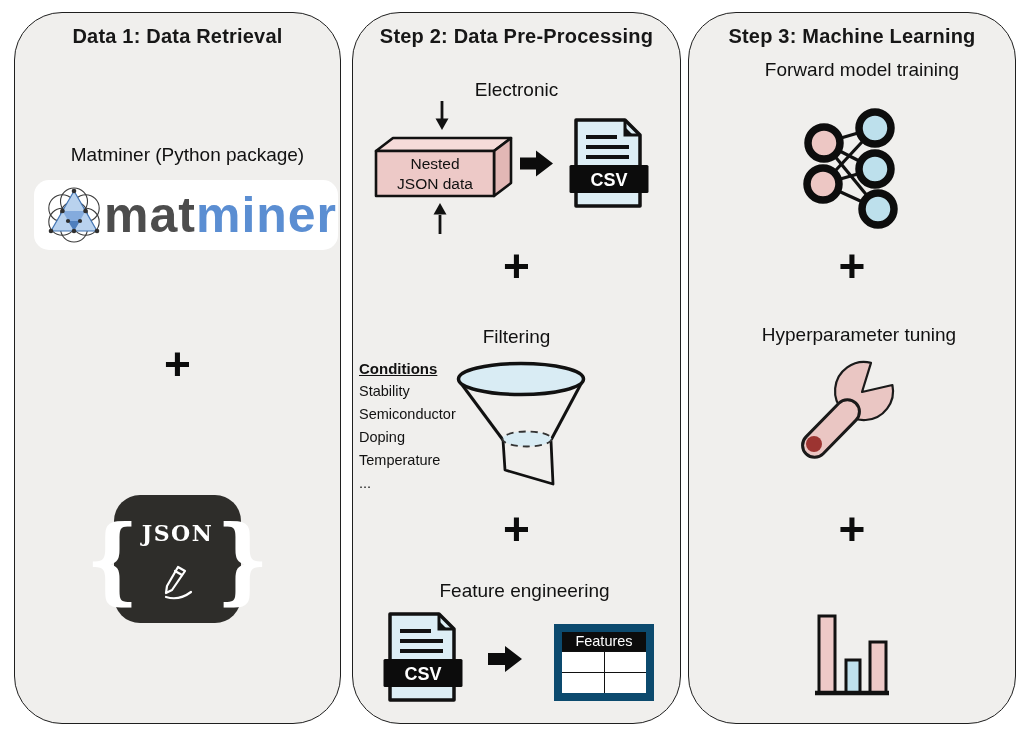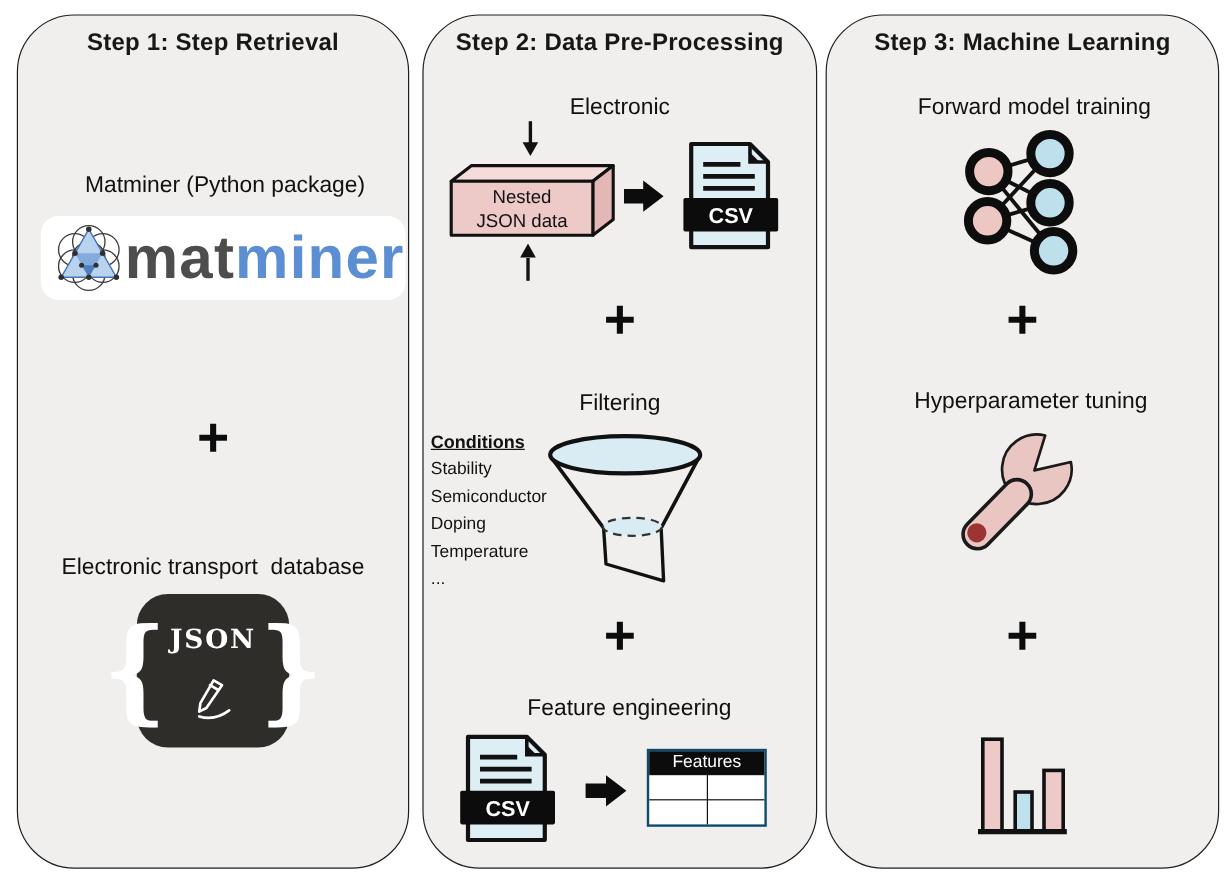"Step 1: Step Retrieval" div.ptitle { text: Step 1: Step -> Data 1: Data }
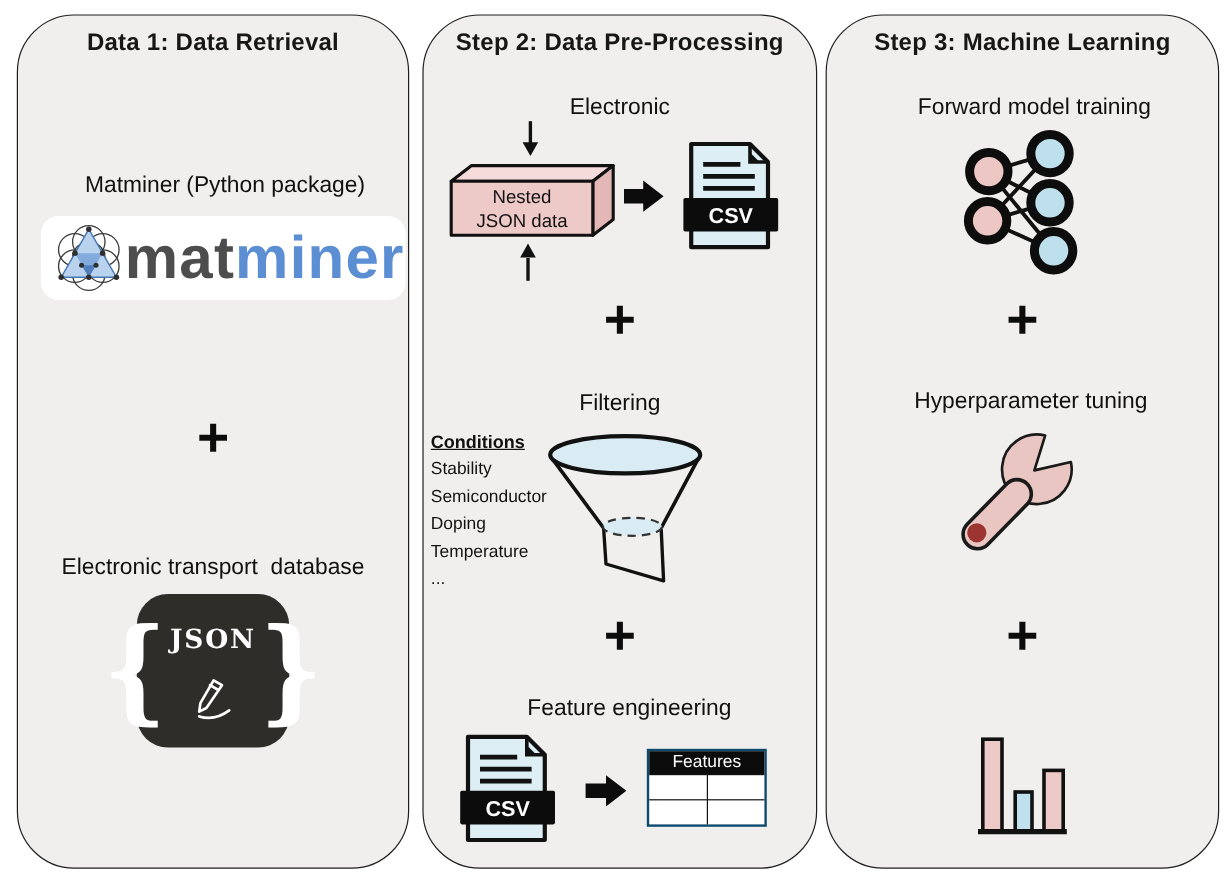"Forward model training" div.sec-label { top: 66px -> 46px }
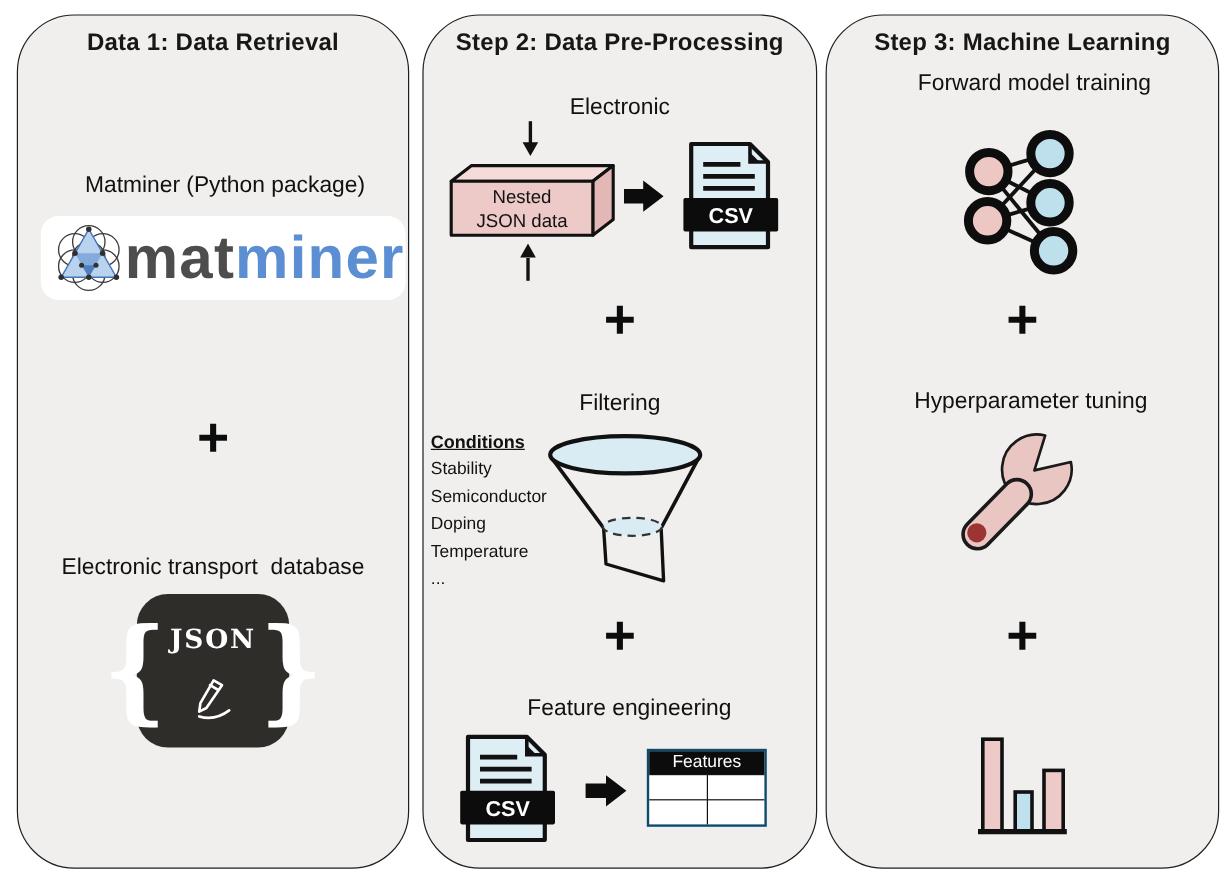"Electronic transport database" div.sec-label { html: <div>Electronic transport database</div> -> none }
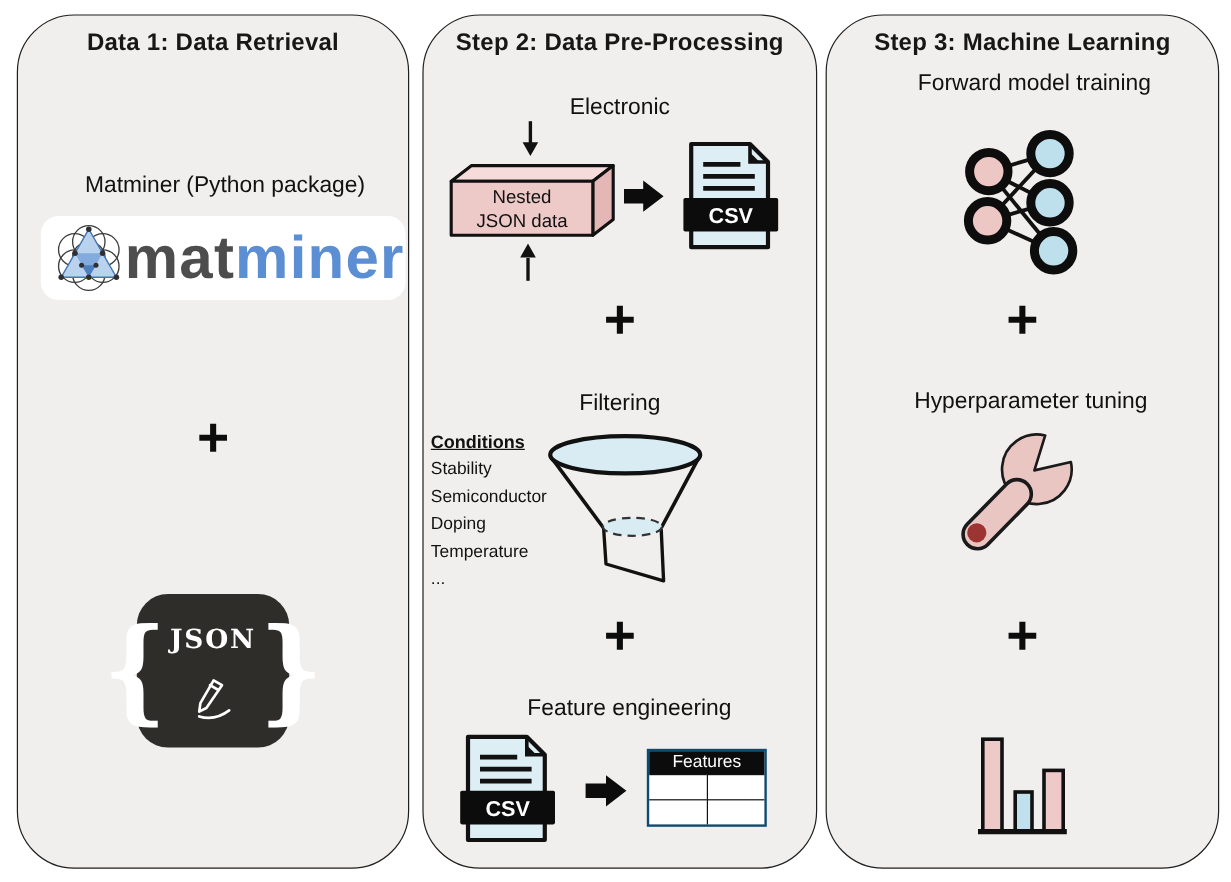"Features" .ftable { border: 2px solid #0c4a6e -> 8px solid #0c4a6e; left: 186px -> 201px }
